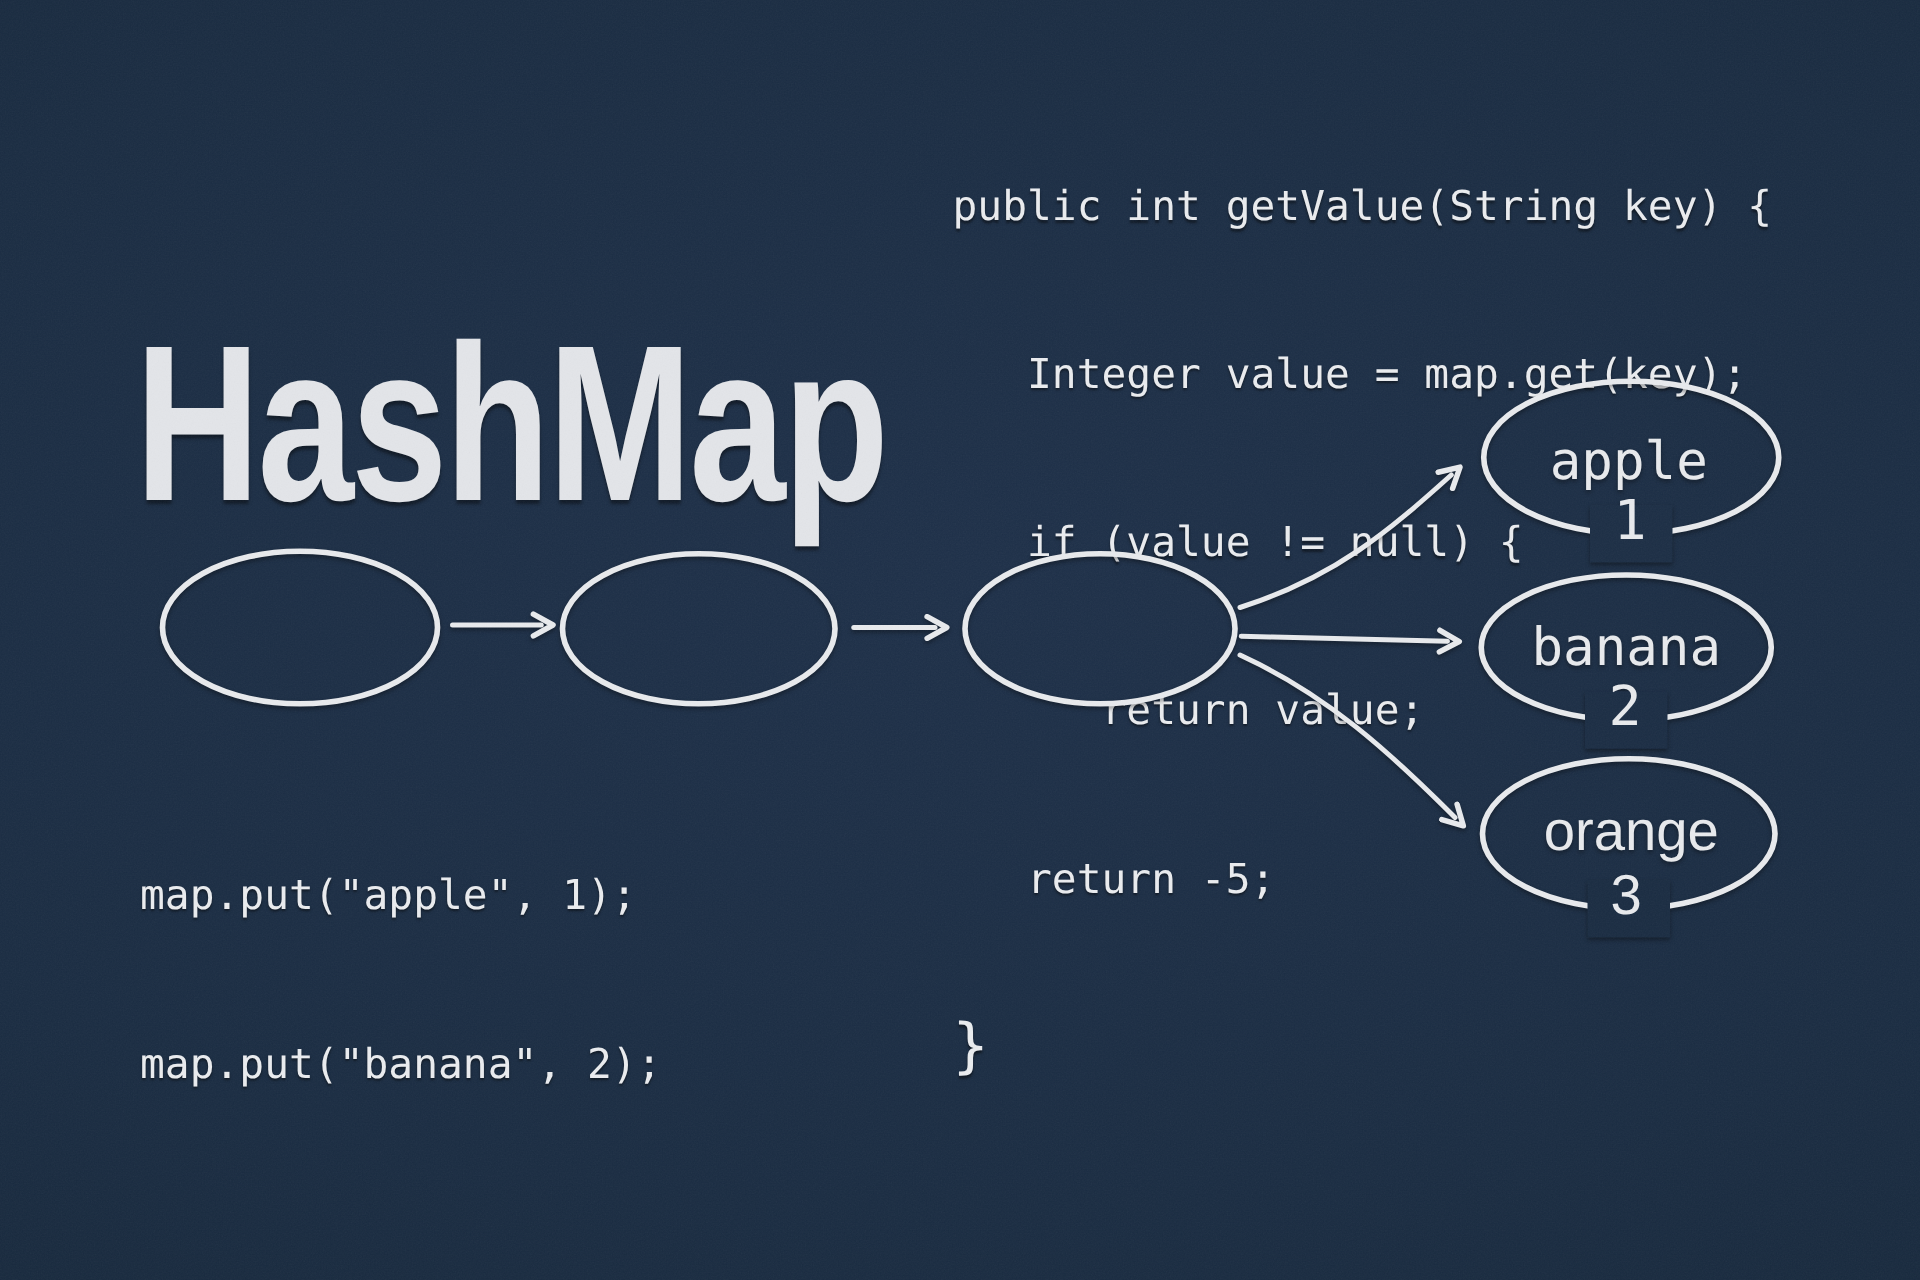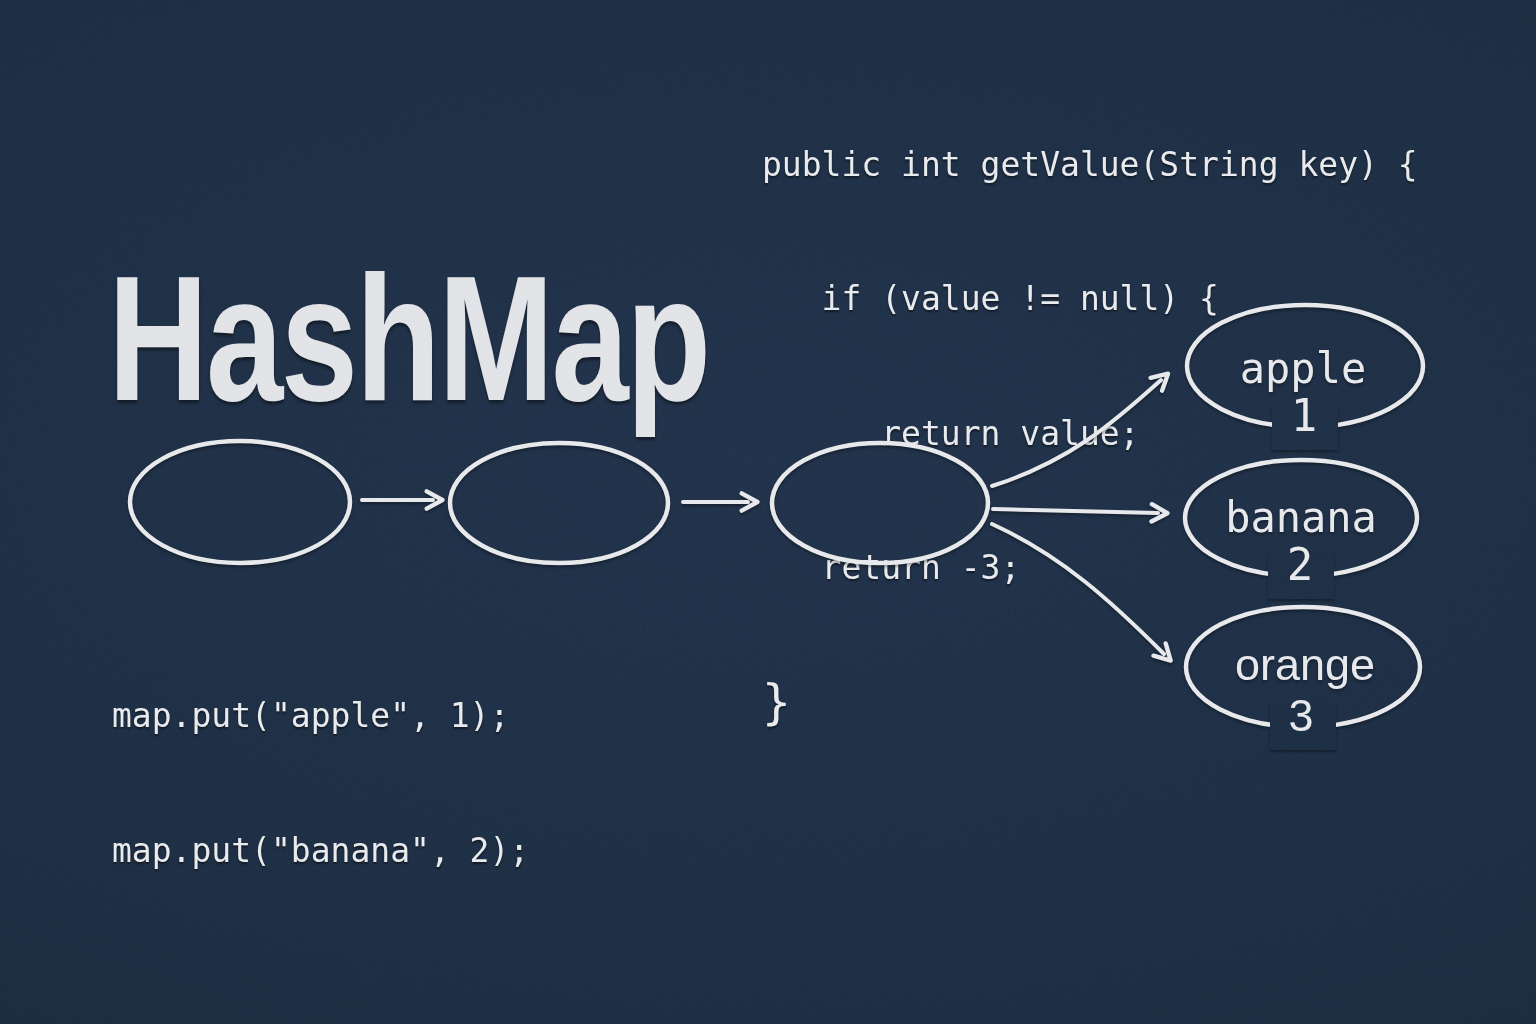"Integer value = map.get(key);" div.code-line { html: none -> <div> Integer value = map.get(key);</div> }
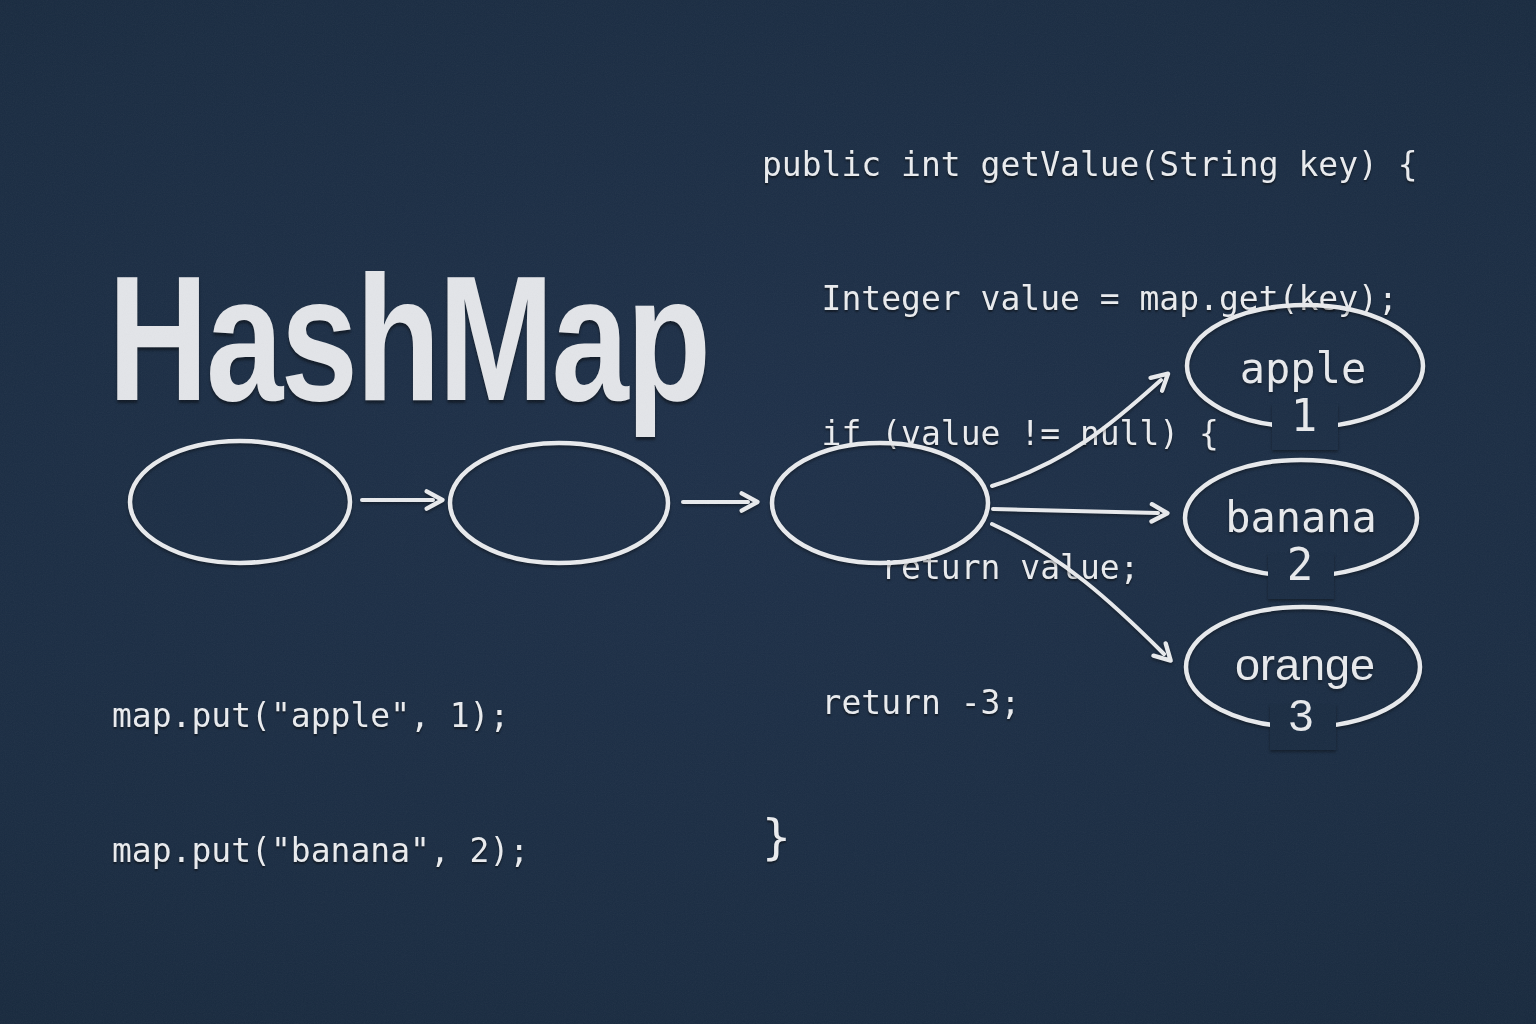"return -3;" div.code-line { text: -3 -> -5 }
